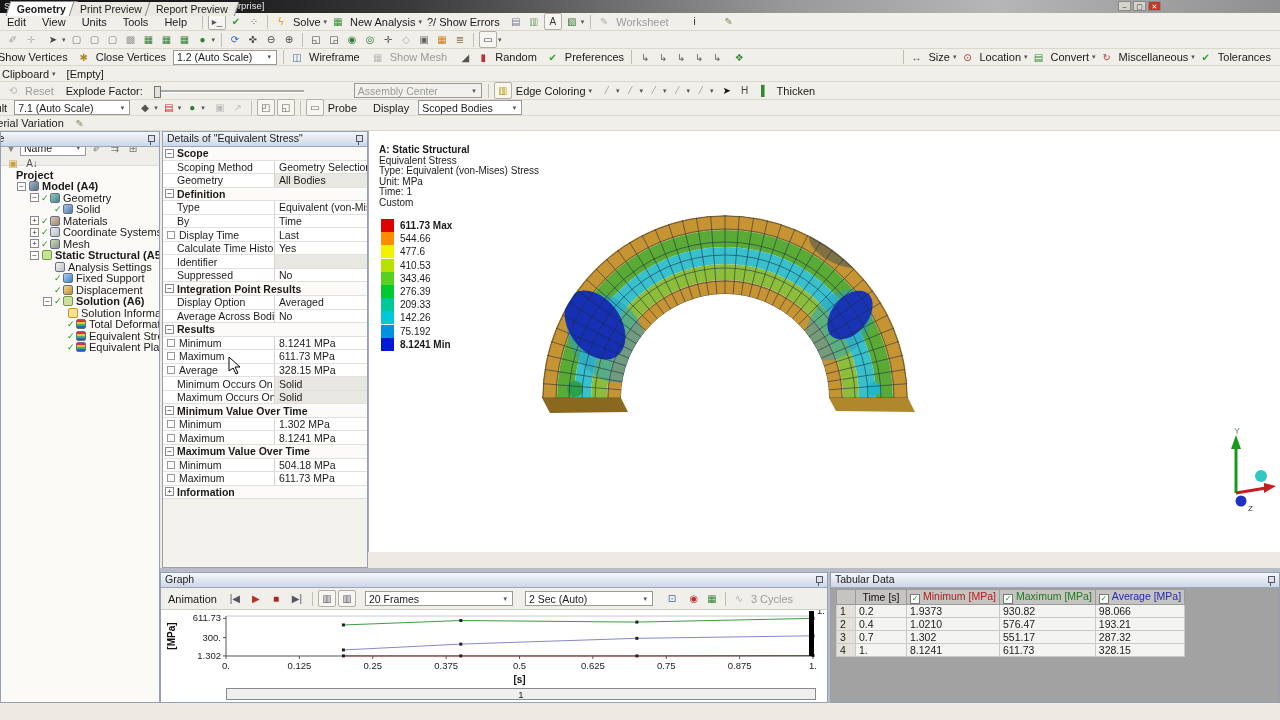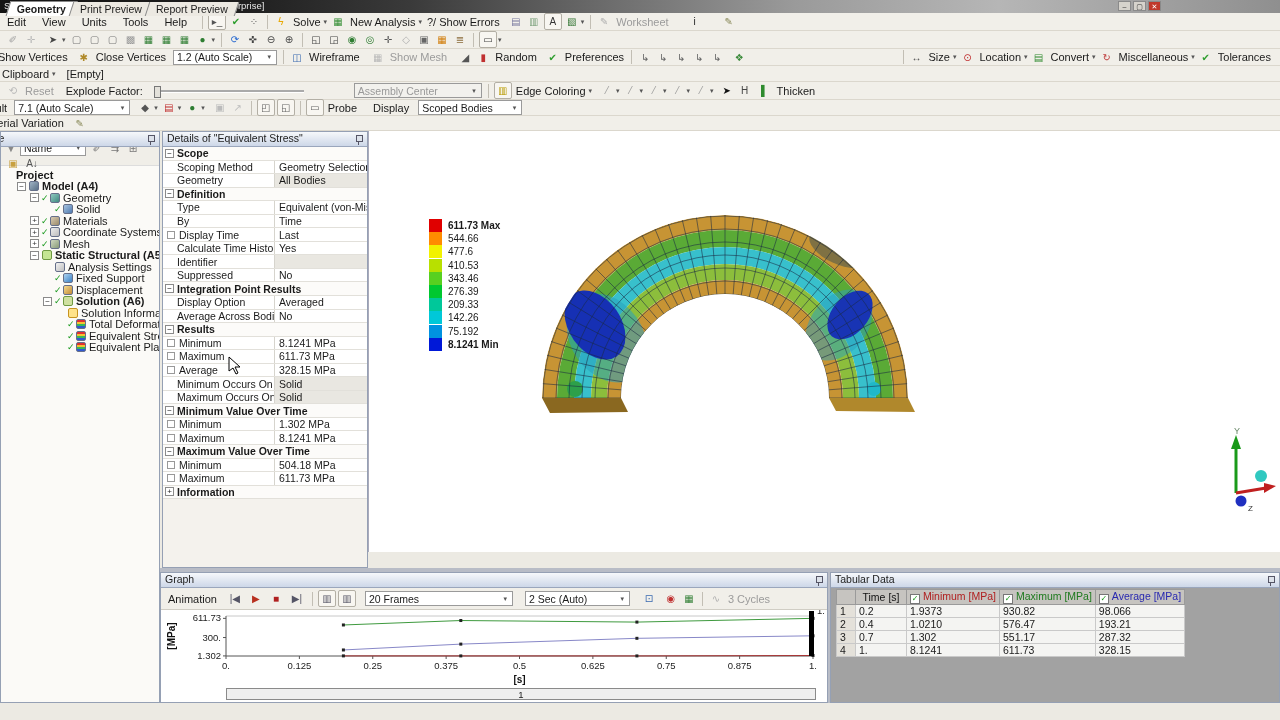"A: Static Structural" div.abs { html: none -> <div> <div>A: Static Structural</div> <div>Equivalent Stress</div> <div>Type: Equivalent (von-Mises) Stress</div> <div>Unit: MPa</div> <div>Time: 1</div> <div>Custom</div> </div> }
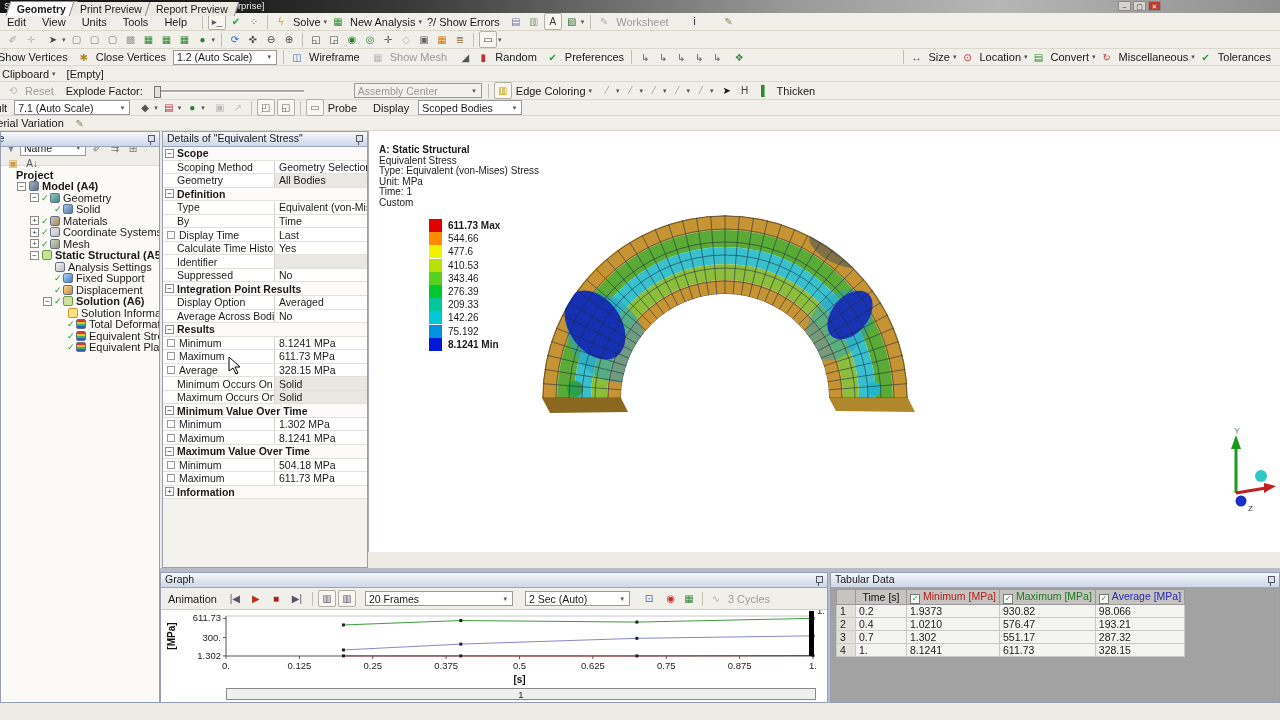"611.73 Max" #legend { margin-left: 48px -> none }
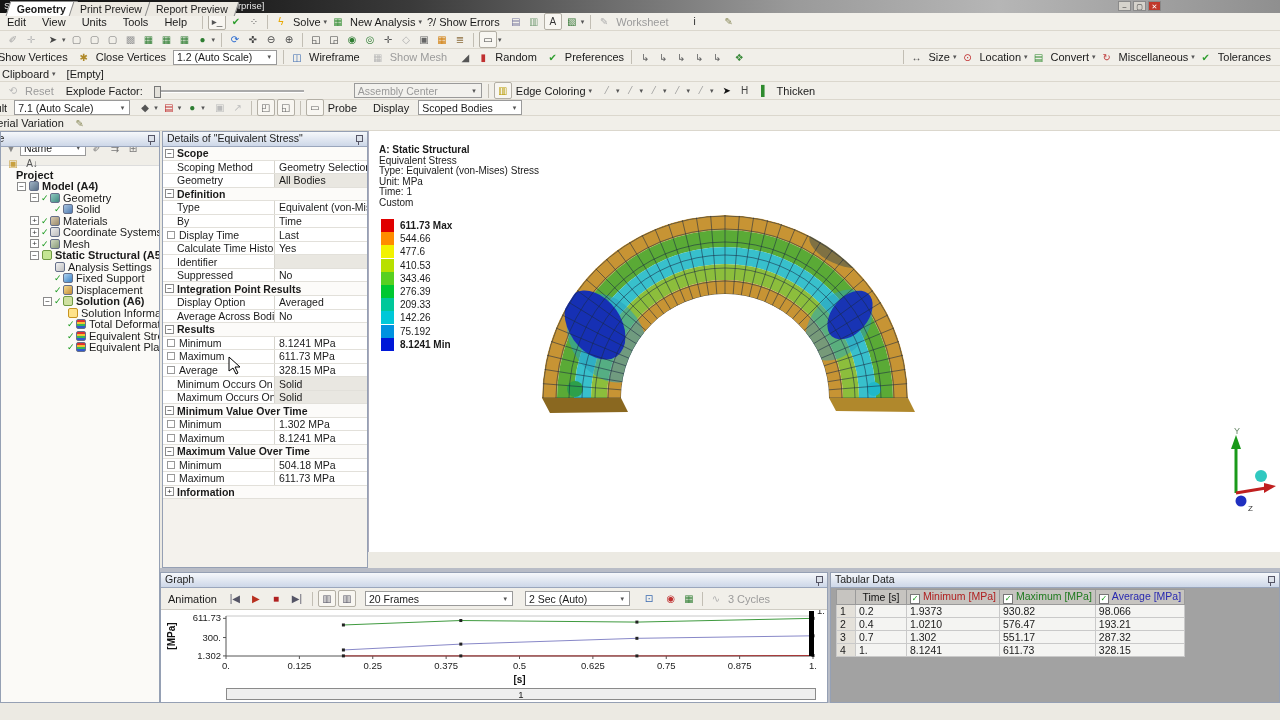"2 Sec (Auto)" span.sel { width: 105px -> 128px }
